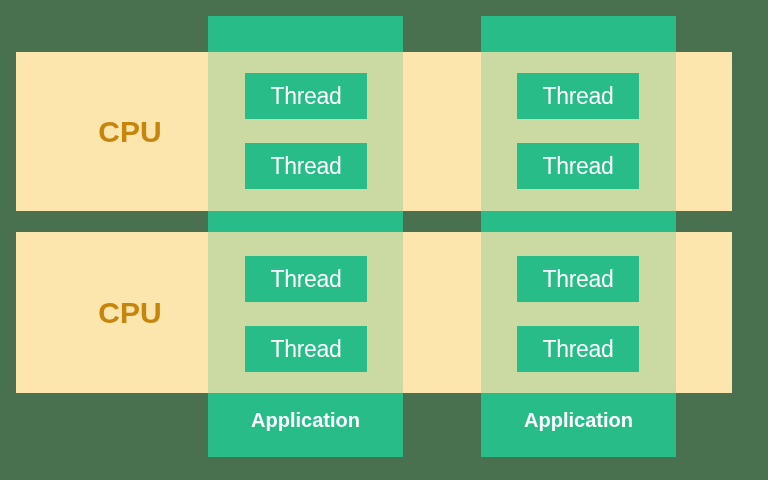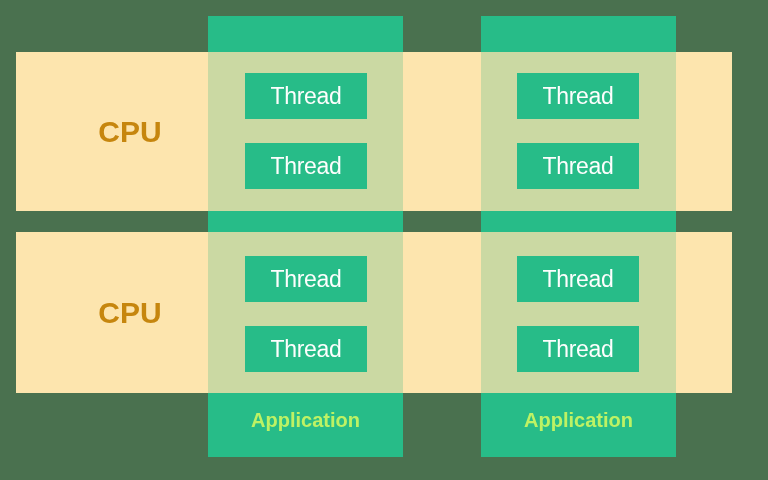"Application" .app-label { color: #bef264 -> #ffffff }
